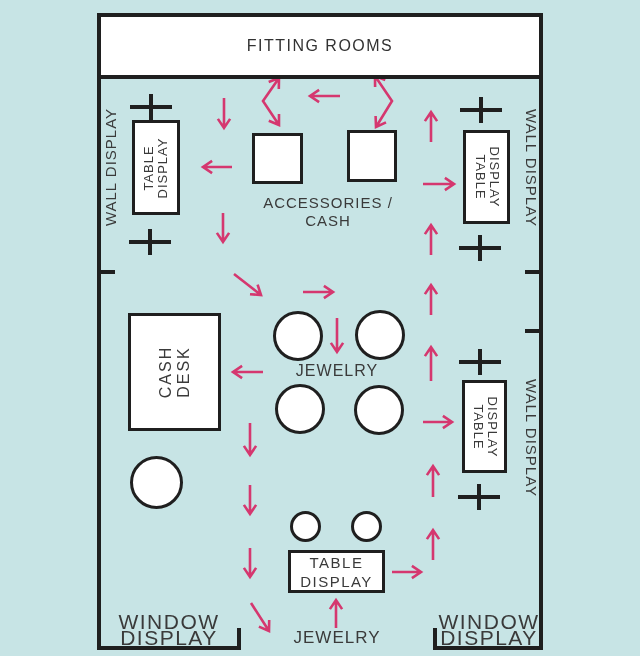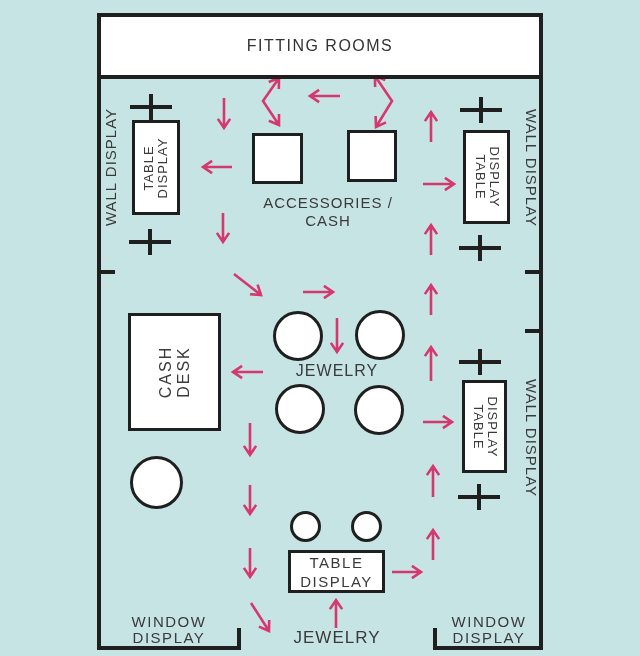"WINDOW" .lbl-window { font-size: 15px -> 21px }
